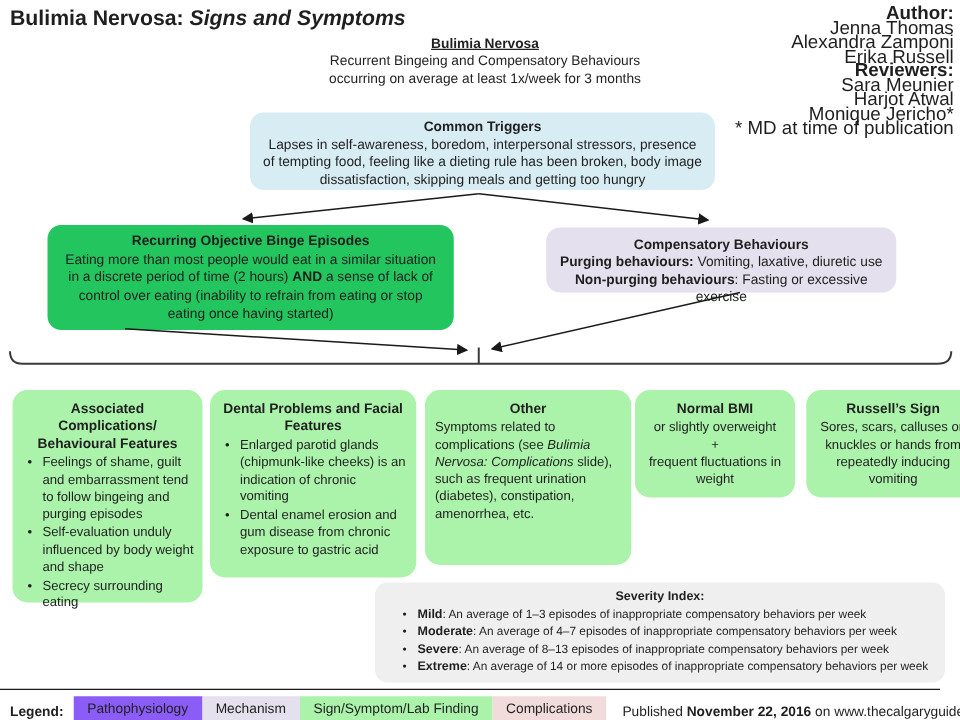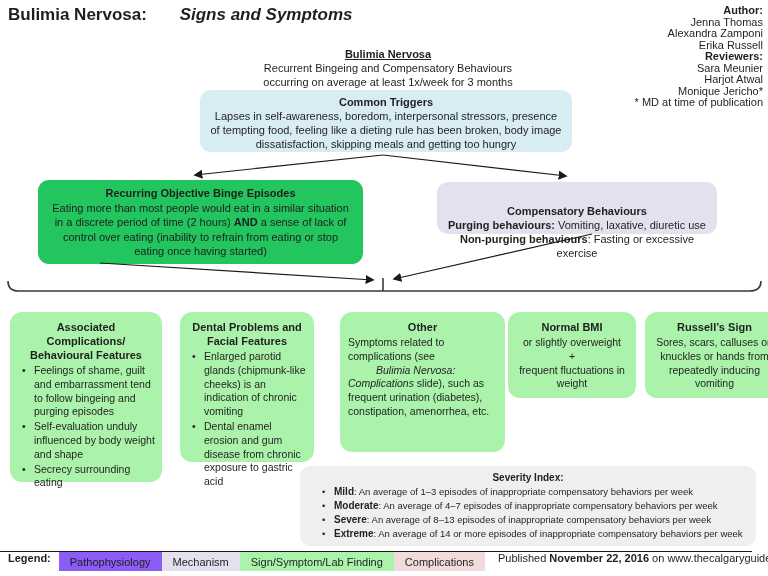"Signs and Symptoms" .ital { margin-left: 28px -> none }
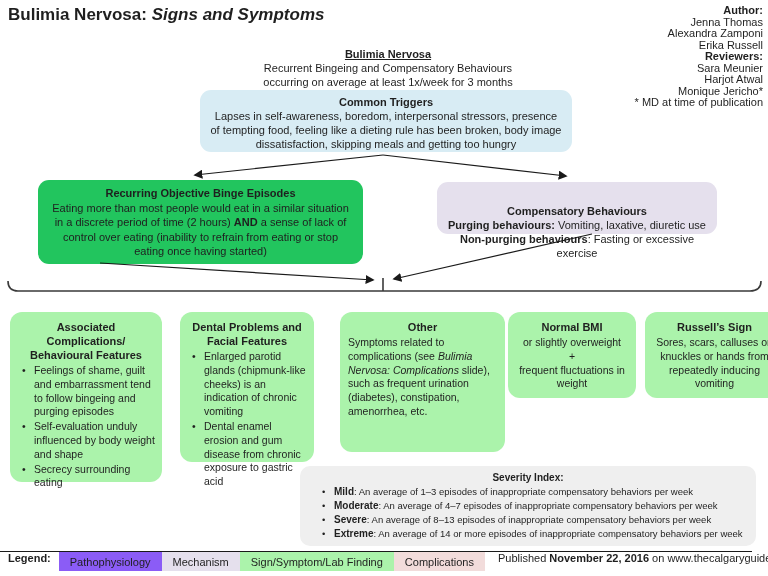"Author:" .credits { font-size: 11px -> 15px }
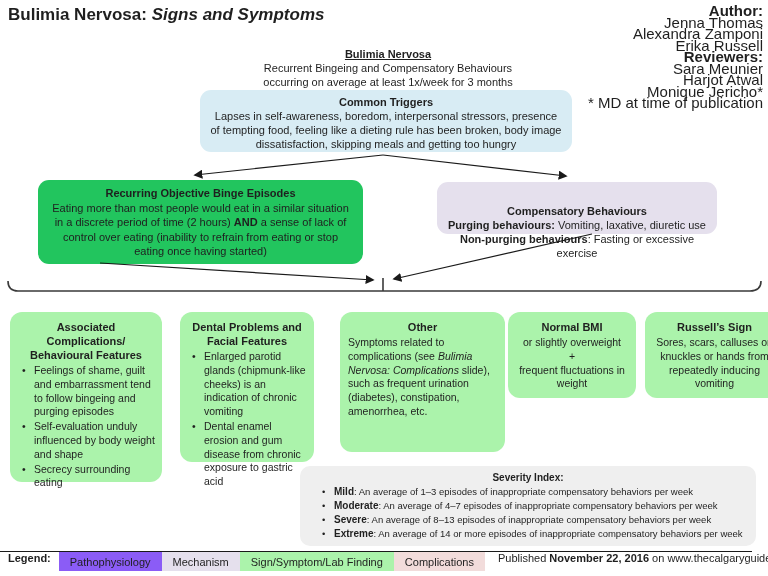"Bulimia Nervosa" .root-node { top: 47px -> 28px }
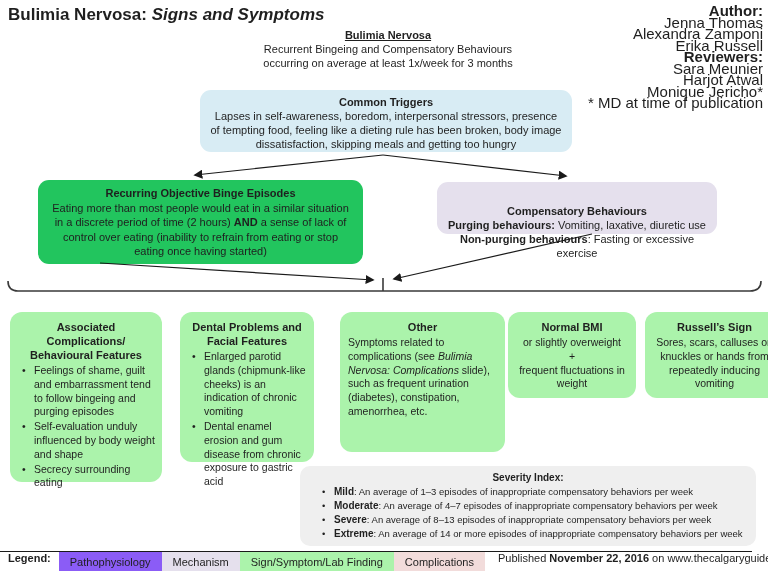"Compensatory Behaviours" .comp { padding: 22px 8px -> 7px 8px }
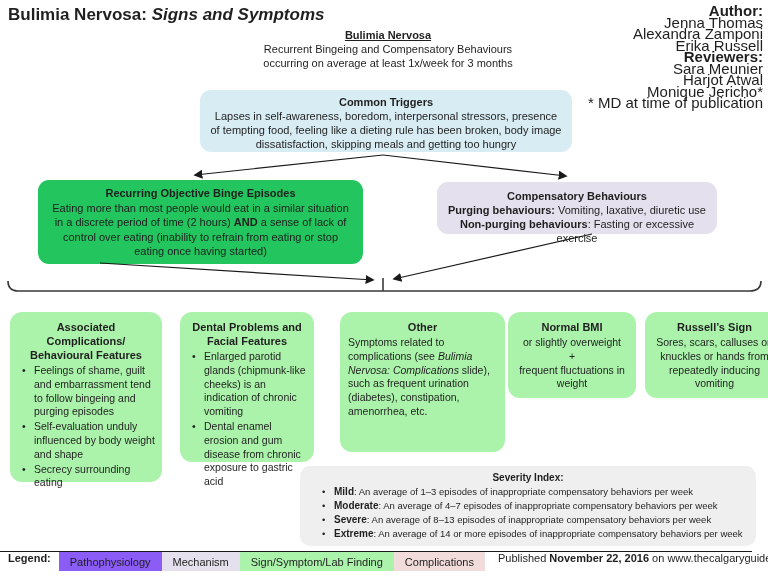"Dental Problems and Facial Features" .g2 { left: 180px -> 168px; width: 134px -> 165px }
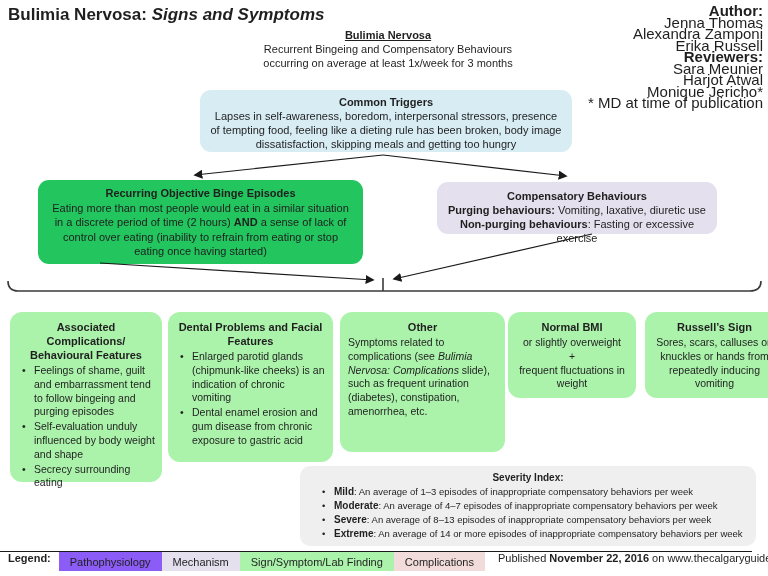"Legend:" .footer { align-items: flex-start -> flex-end }
